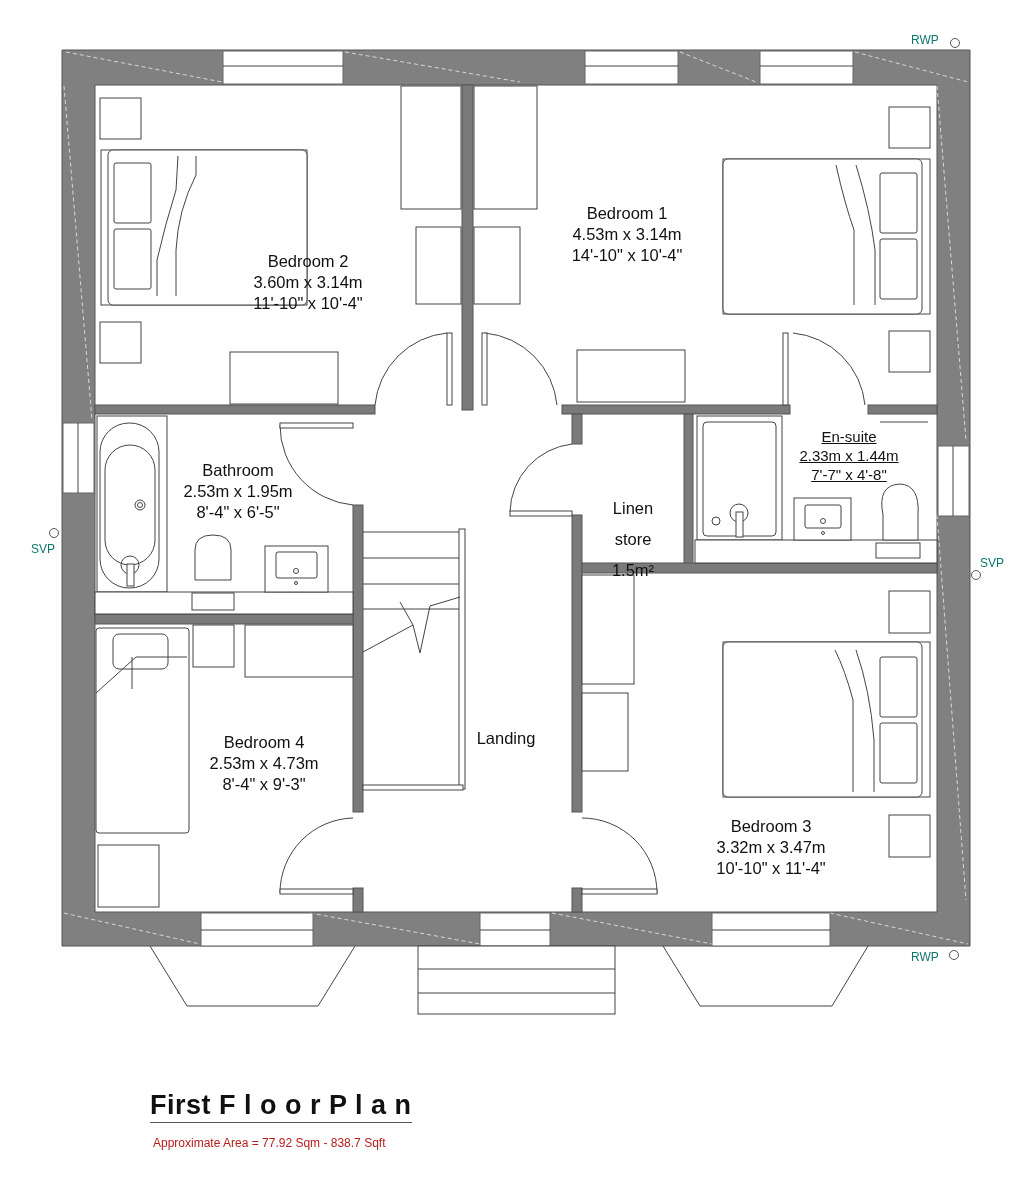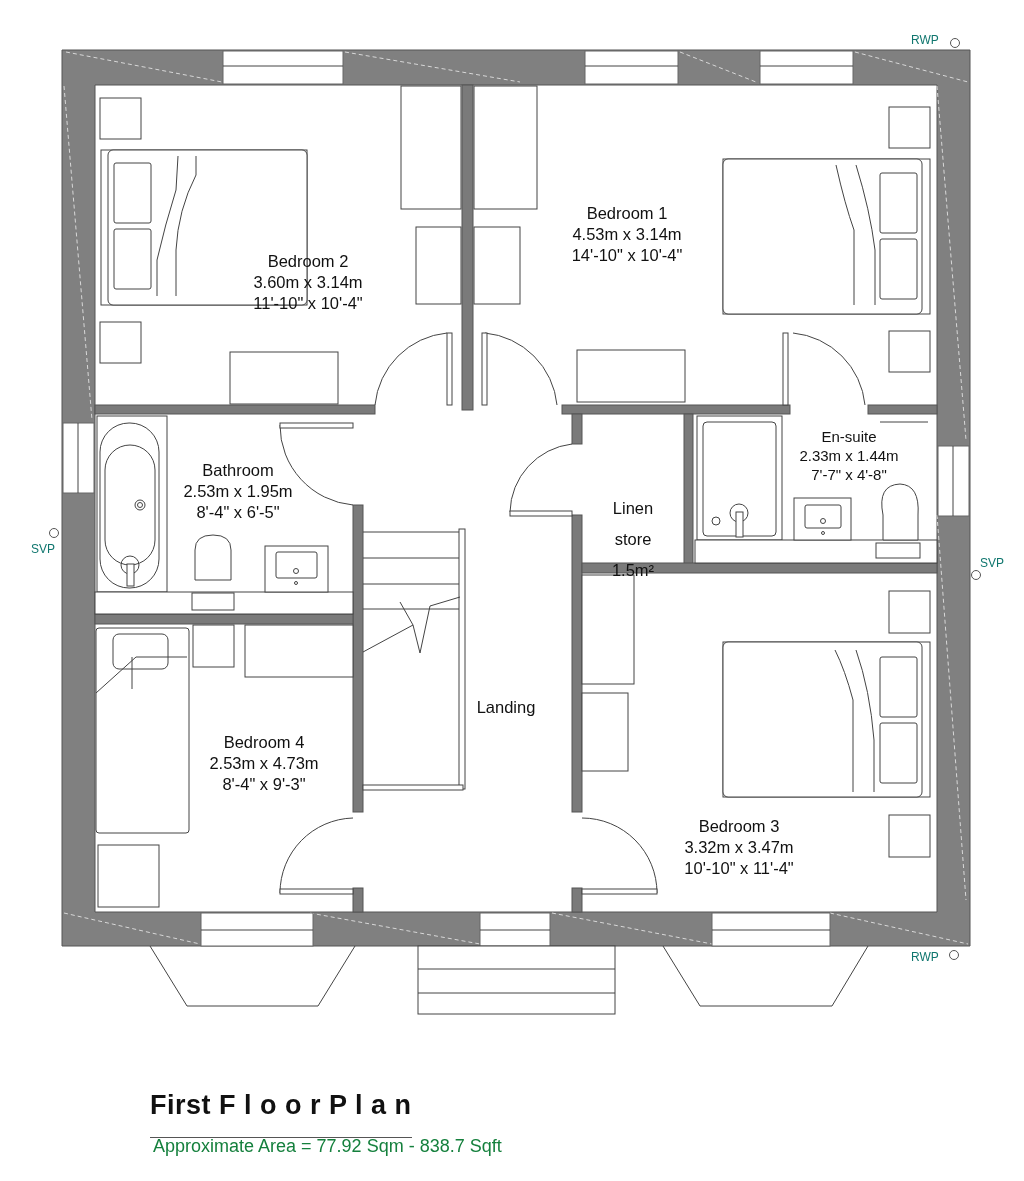"En-suite" div.room-label { text-decoration: none -> underline }
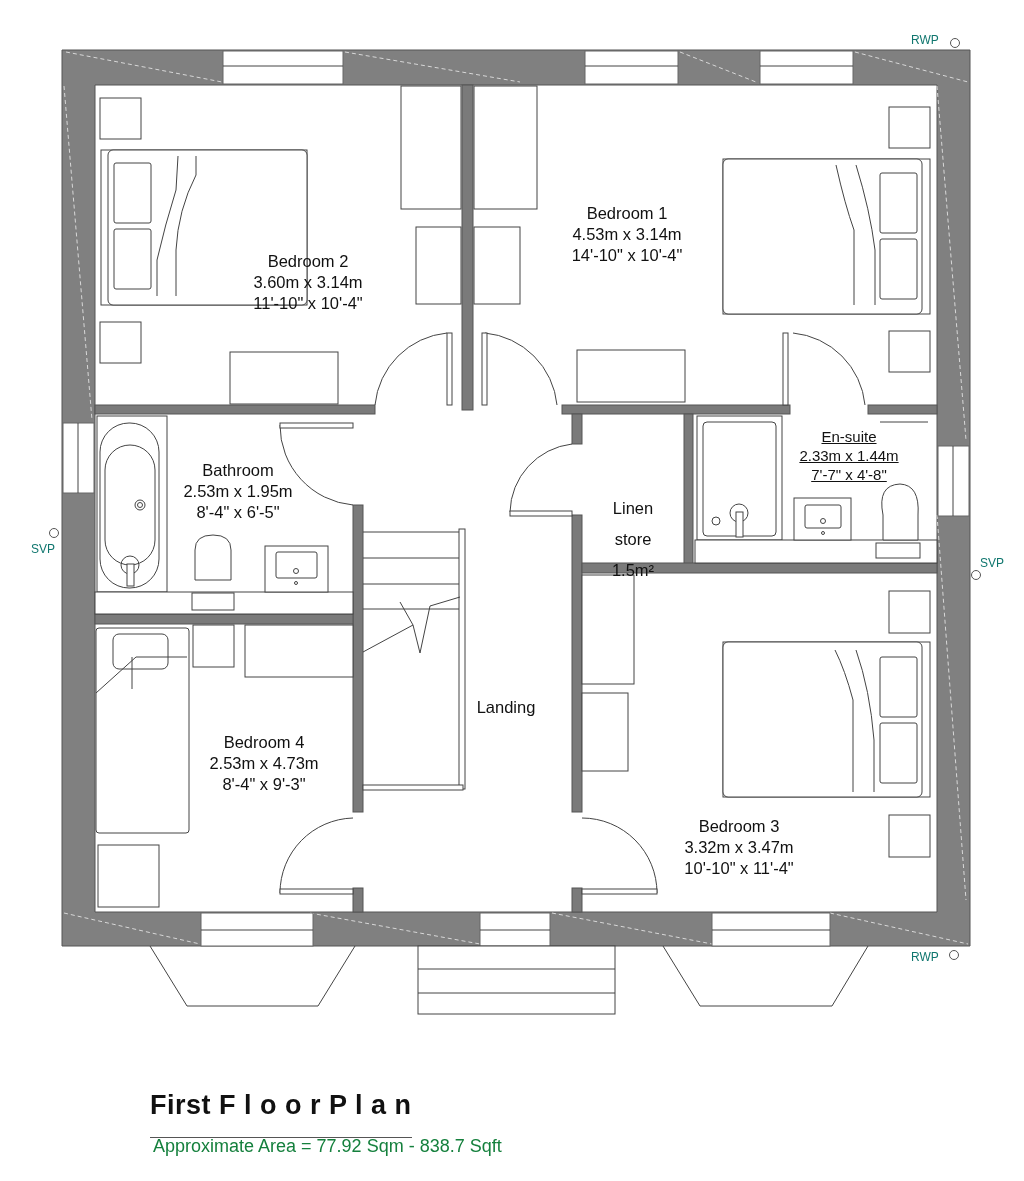"Landing" div.room-label { top: 697px -> 728px }
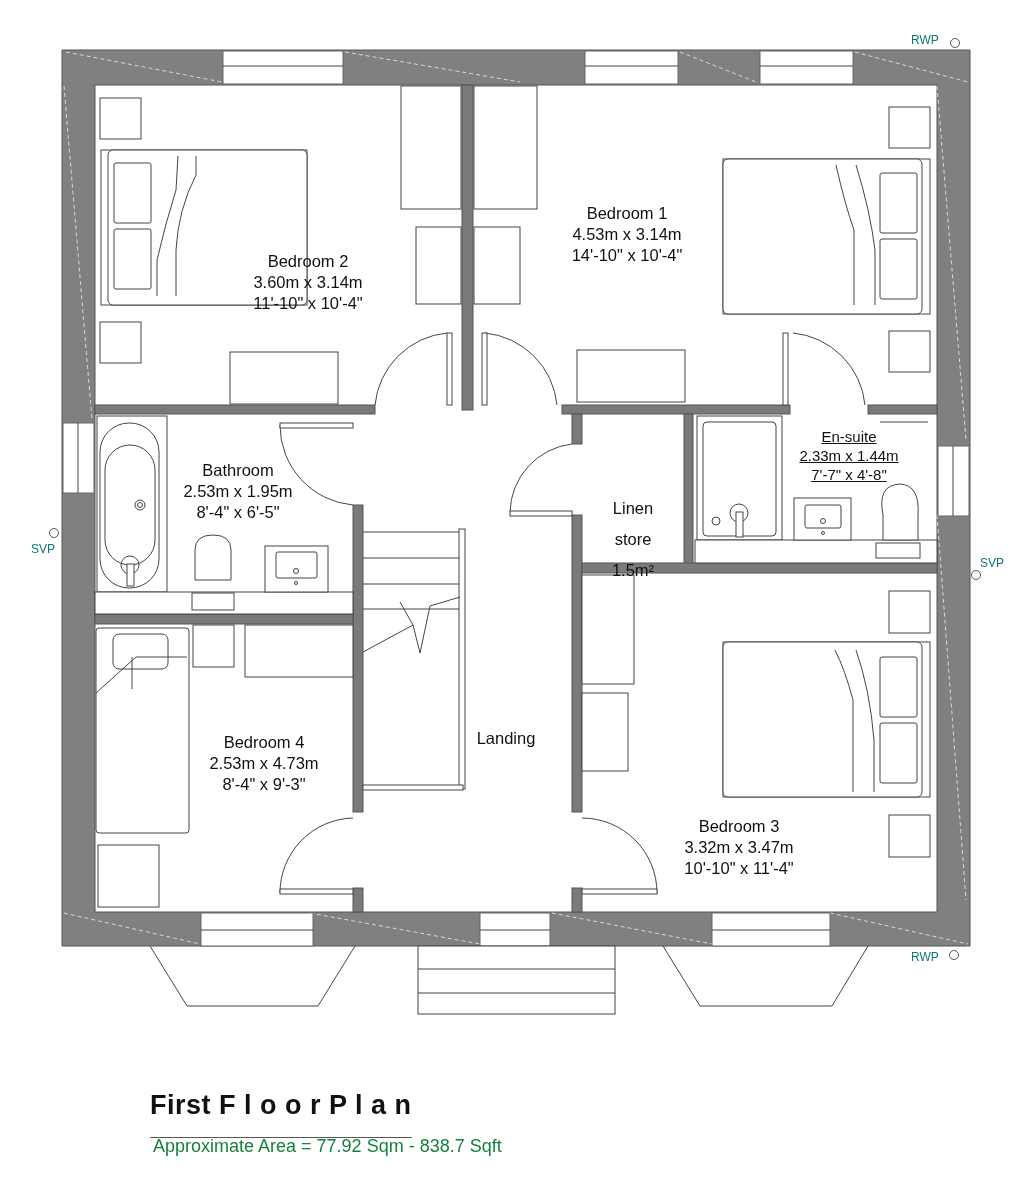"Bedroom 3" div.room-label { left: 739px -> 771px }
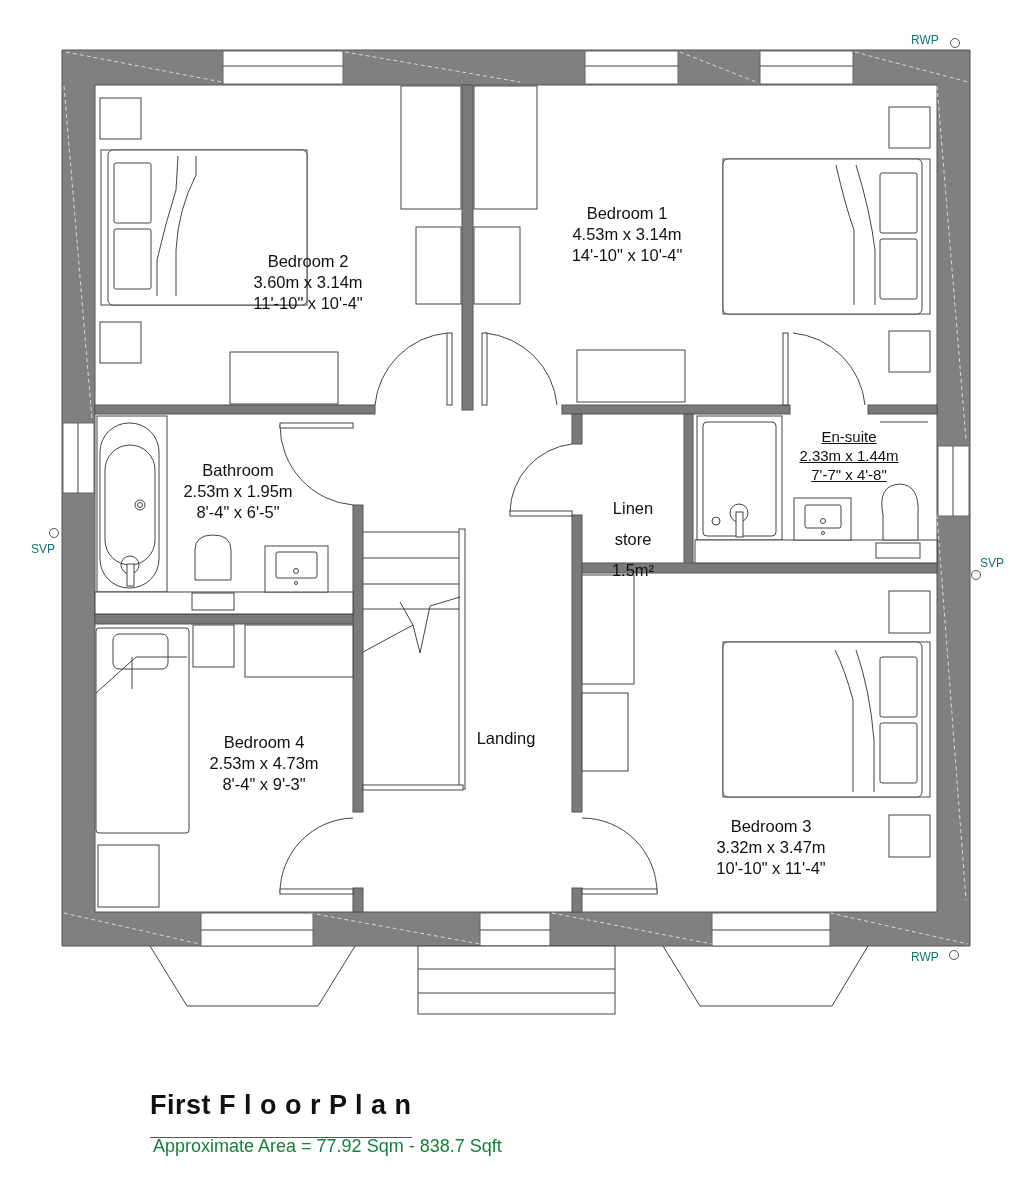"First F l o o" .title { padding-bottom: 16px -> 1px }
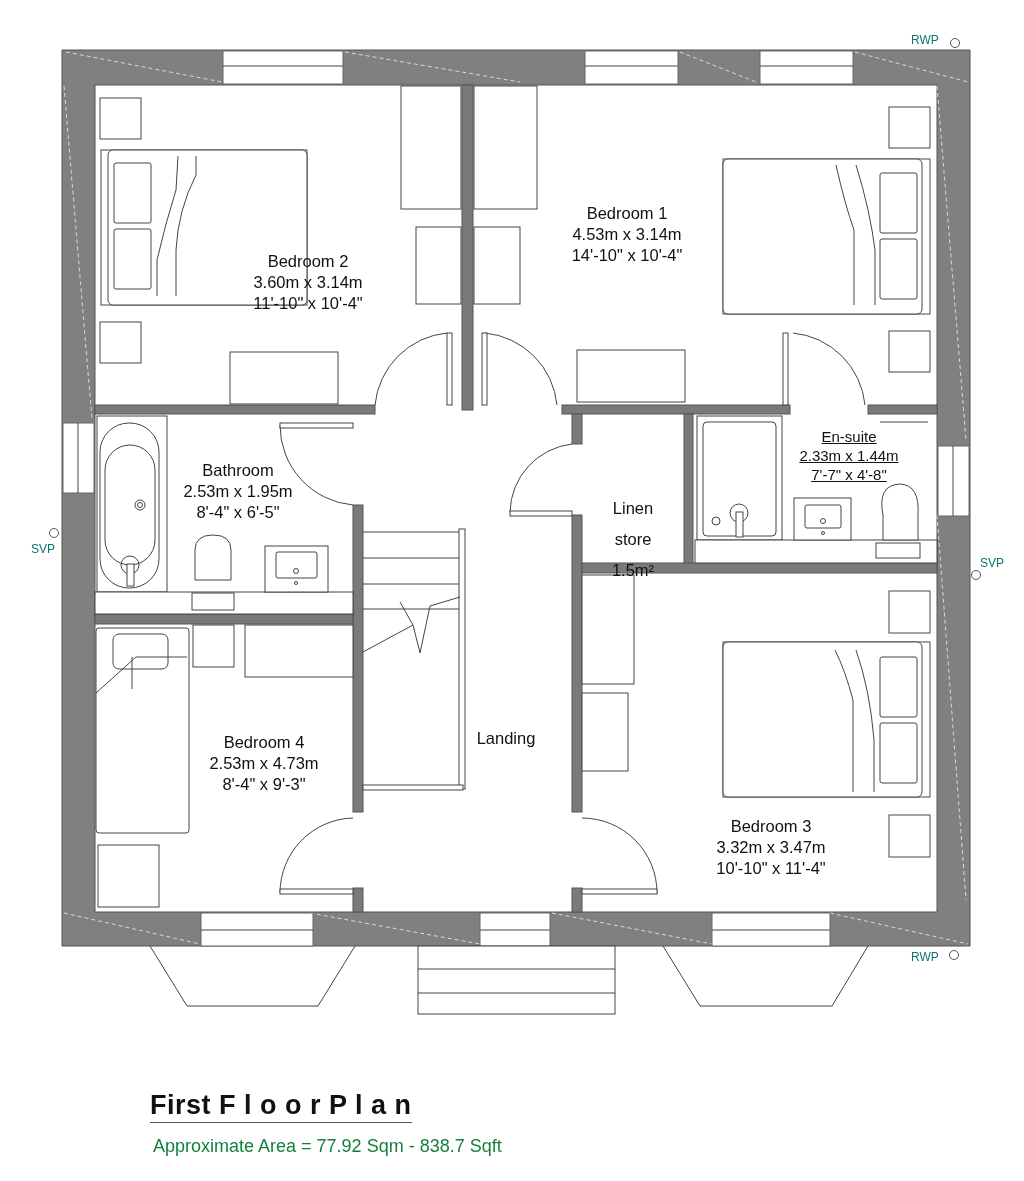"Approximate Area = 77.92 Sqm" .subtitle { color: #15803d -> #b91c1c; font-size: 18px -> 12px }
